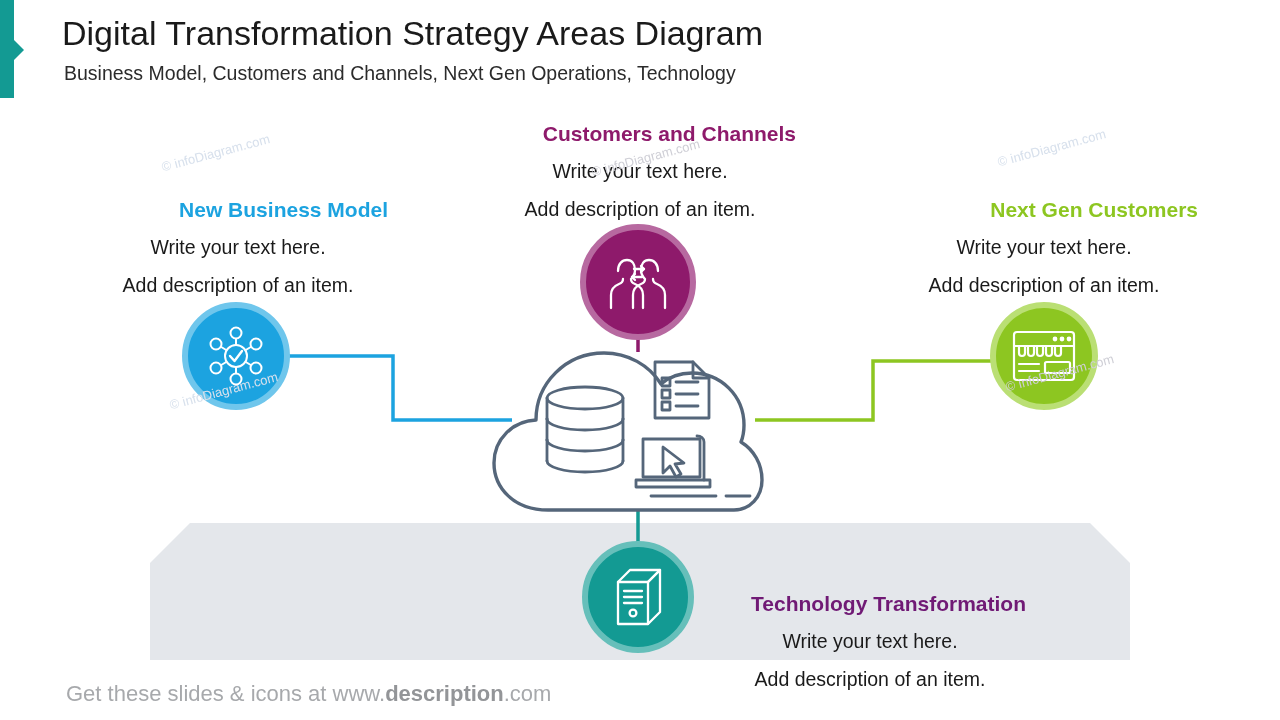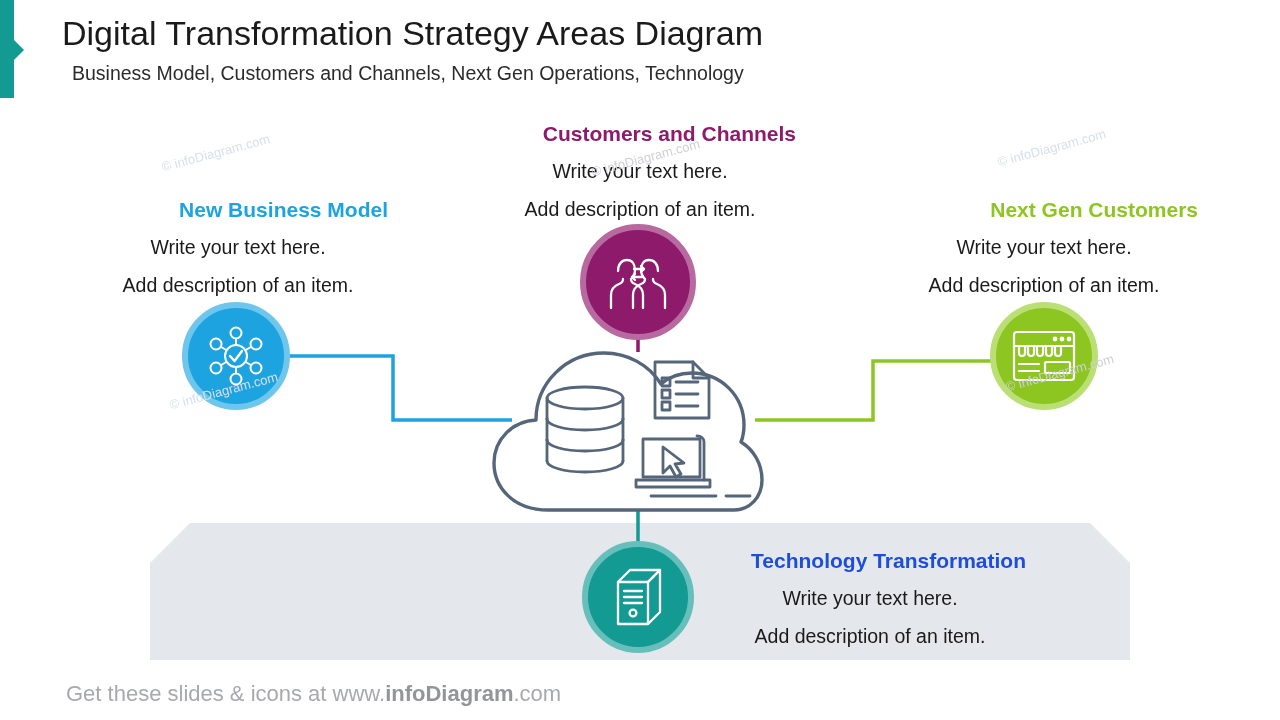"Business Model, Customers and Channels," .subtitle { left: 72px -> 64px }
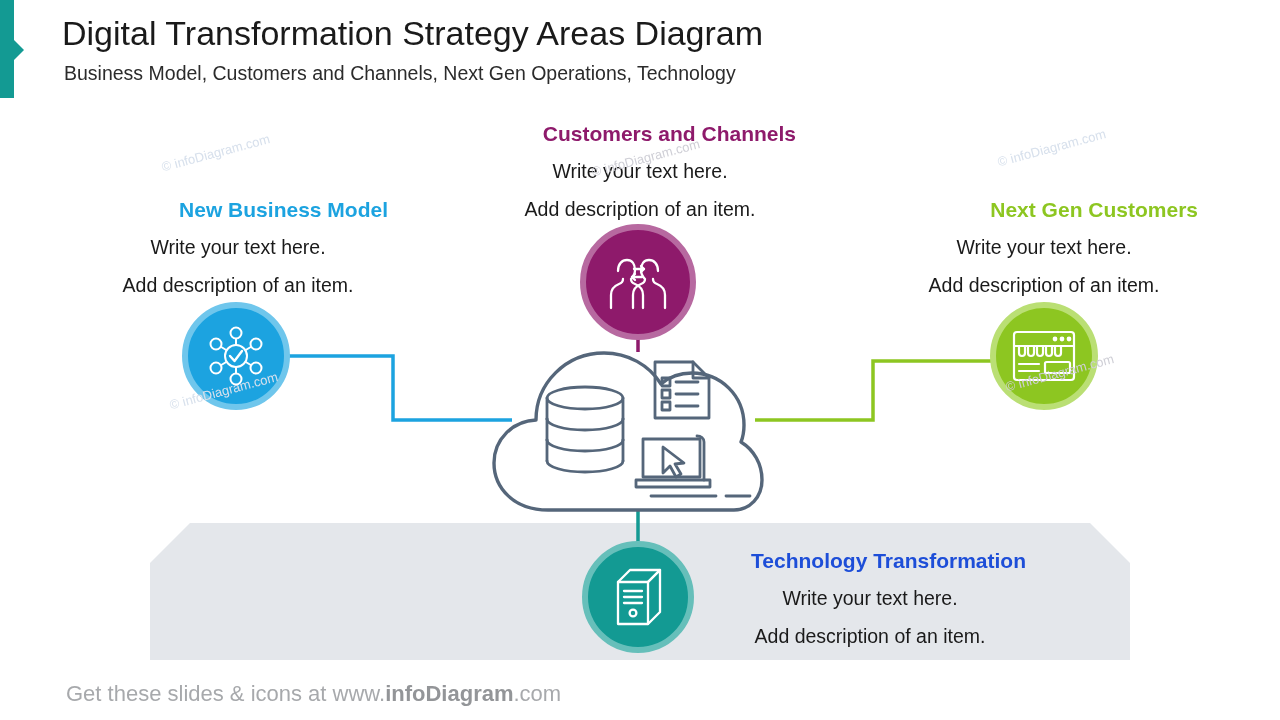"Technology Transformation" .block-technology .heading { color: #1d4ed8 -> #701a75; margin-top: none -> 43px }
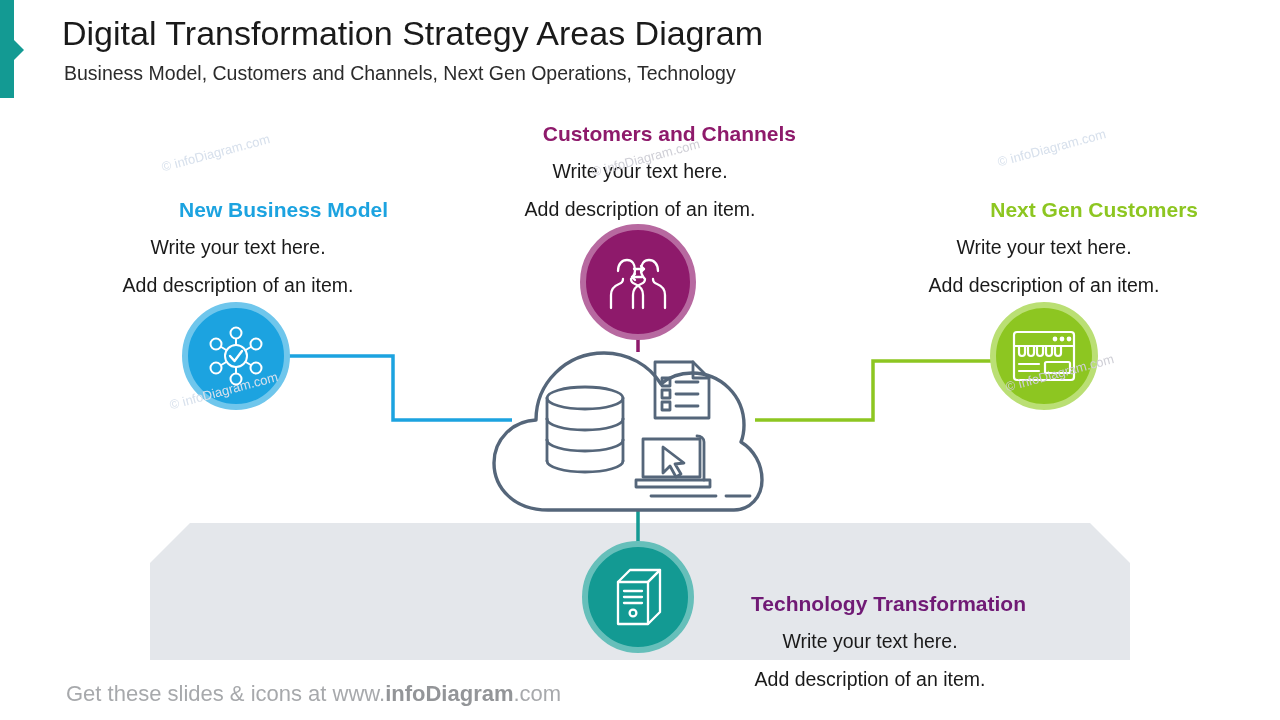"infoDiagram" b { text: infoDiagram -> description }
